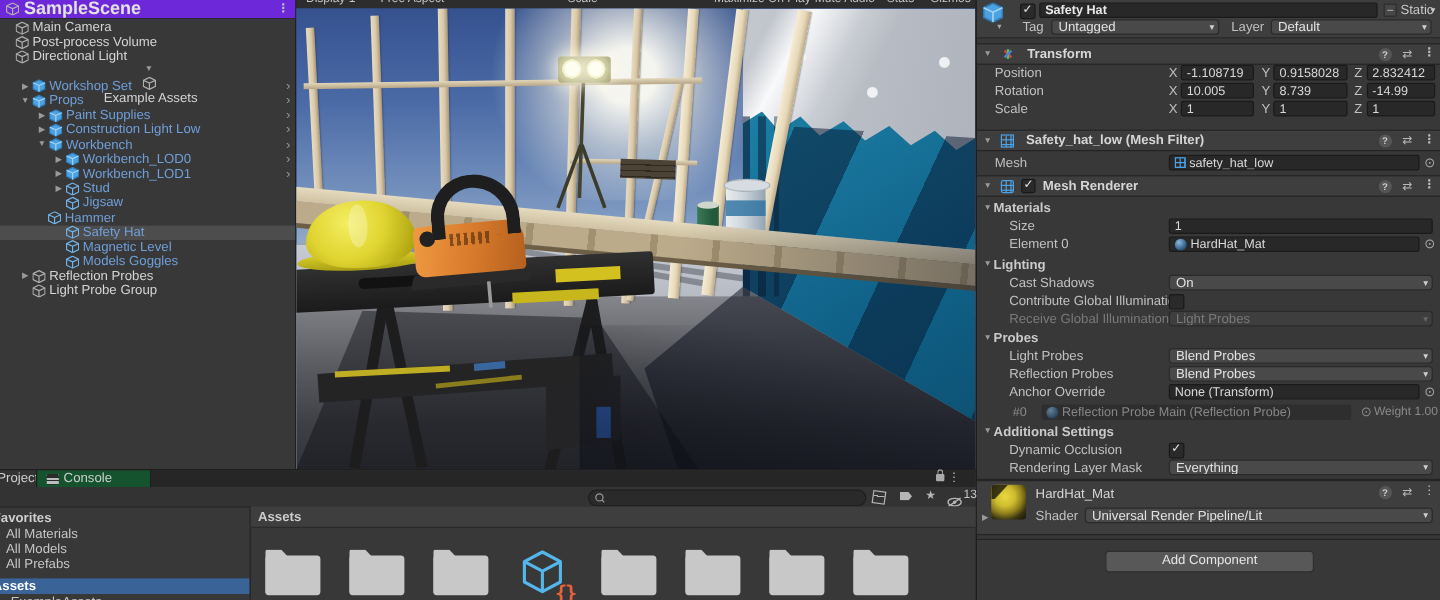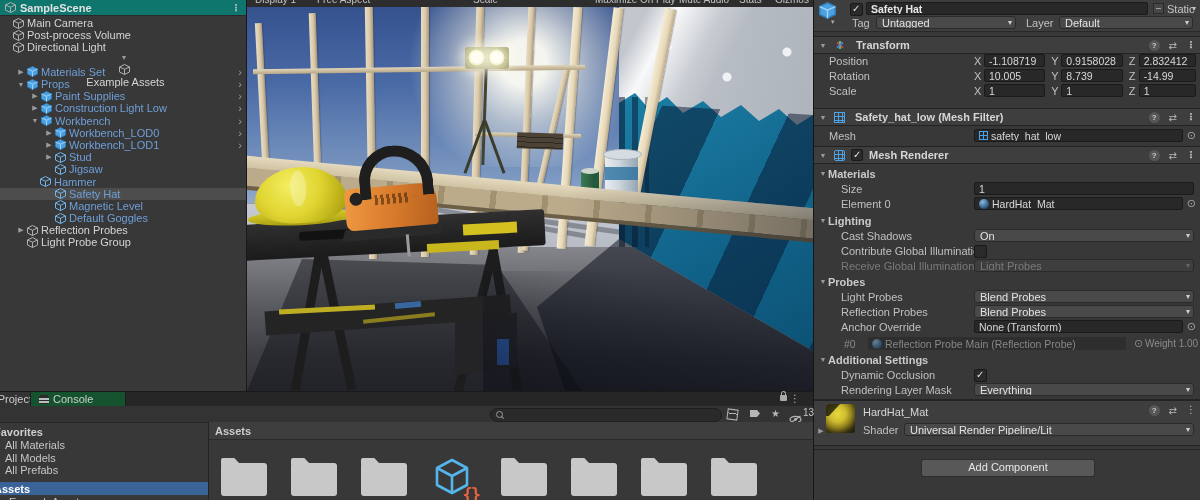"SampleScene" #hier-header { background: #0f766e -> #6d28d9; font-size: 11px -> 15px }
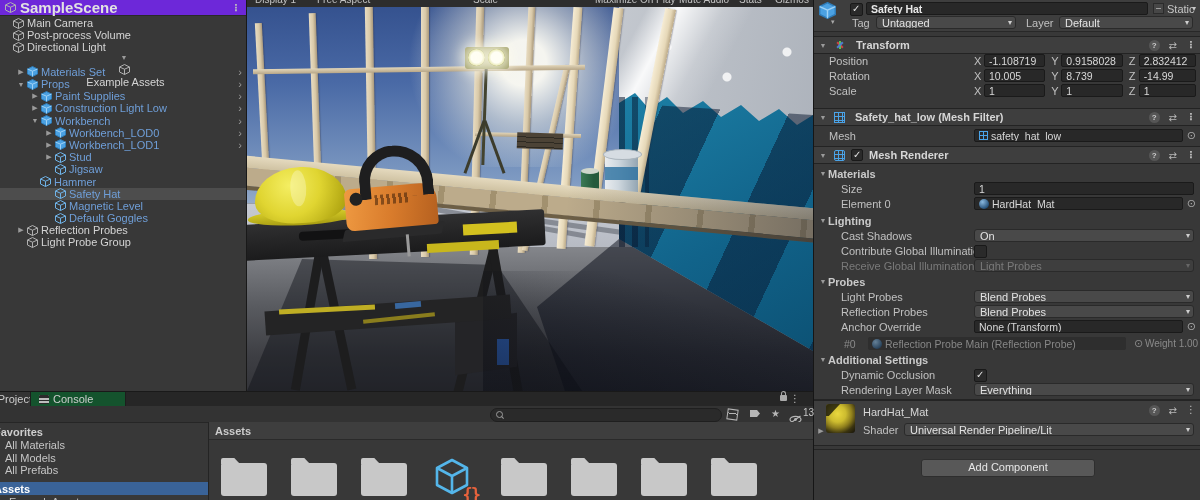"Materials Set" span.hlabel { text: Materials -> Workshop }
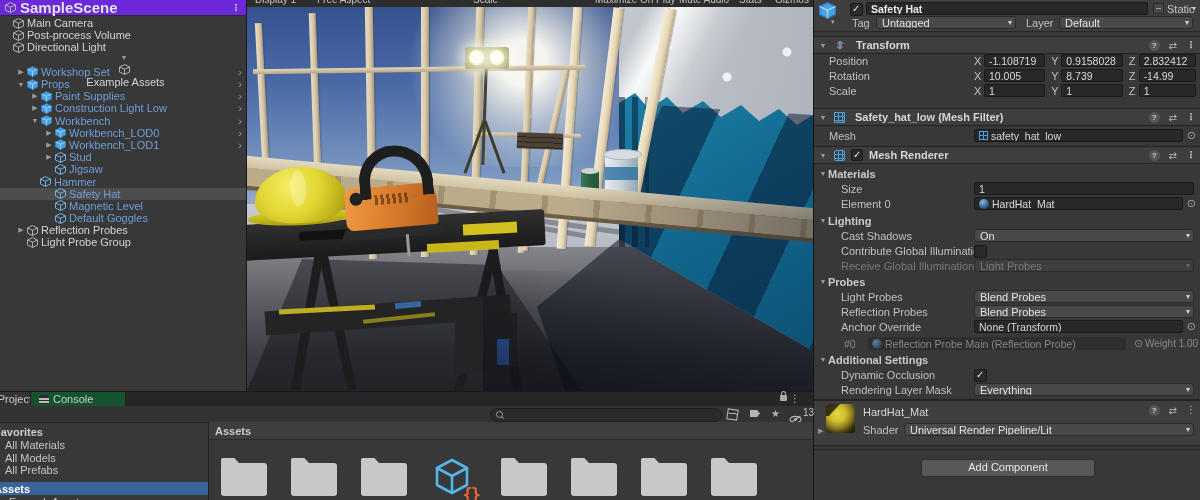"Default Goggles" span.hlabel { text: Default -> Models }
